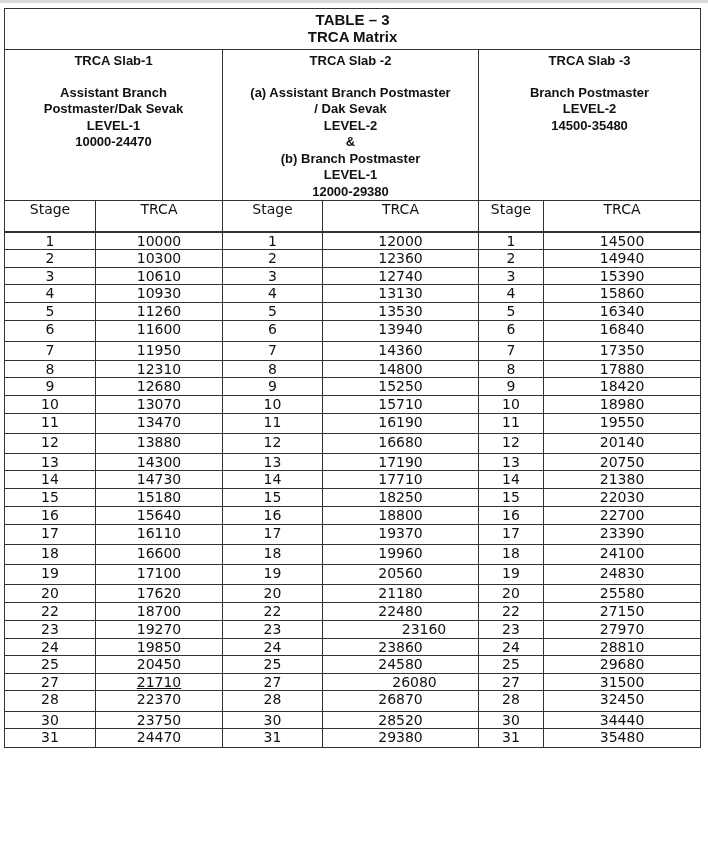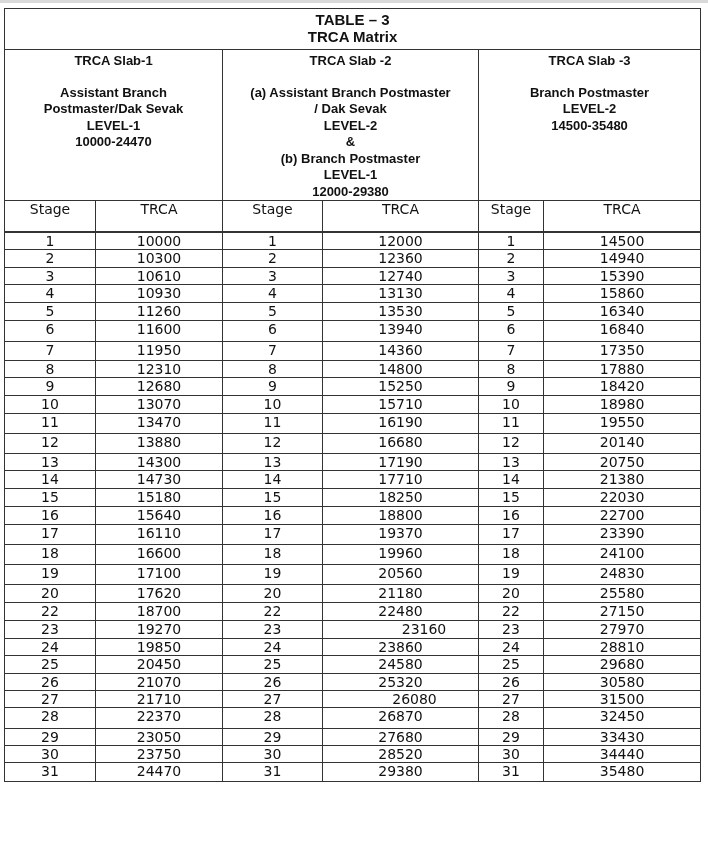"26" tr.data-row { html: <tr> <td>26</td> <td>21070</td> <td>26</td> <td>25320</td> <td>26</td> <td>30580</td> </tr> -> none }
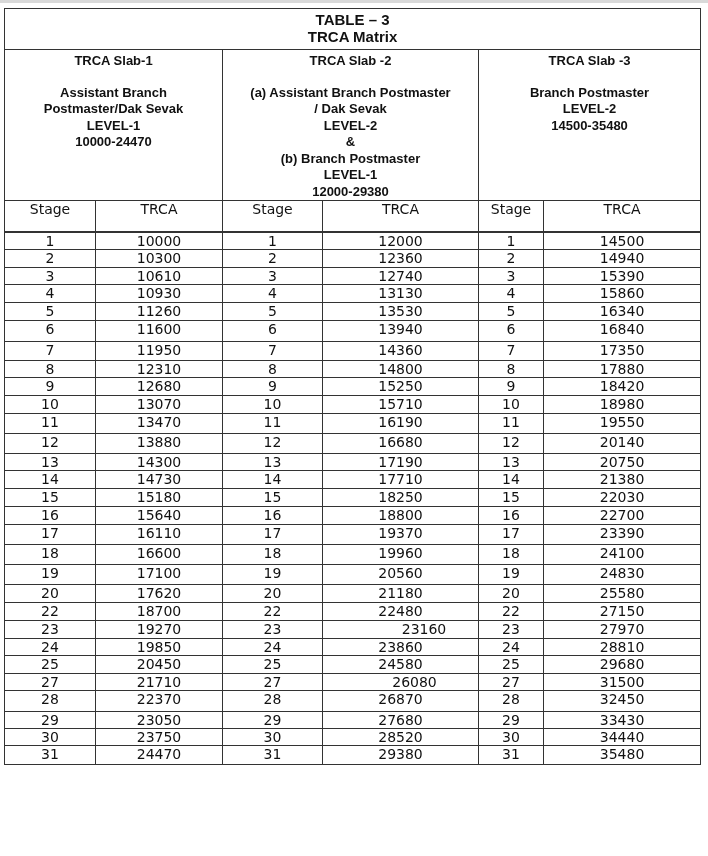"21710" td { text-decoration: none -> underline }
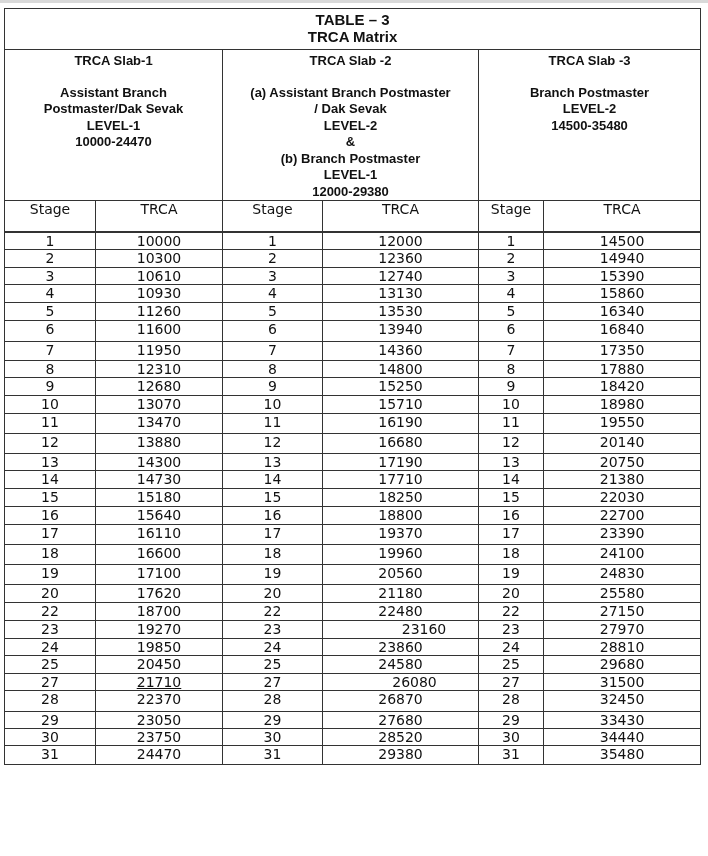"29" tr.data-row { html: <tr> <td>29</td> <td>23050</td> <td>29</td> <td>27680</td> <td>29</td> <td>33430</td> </tr> -> none }
